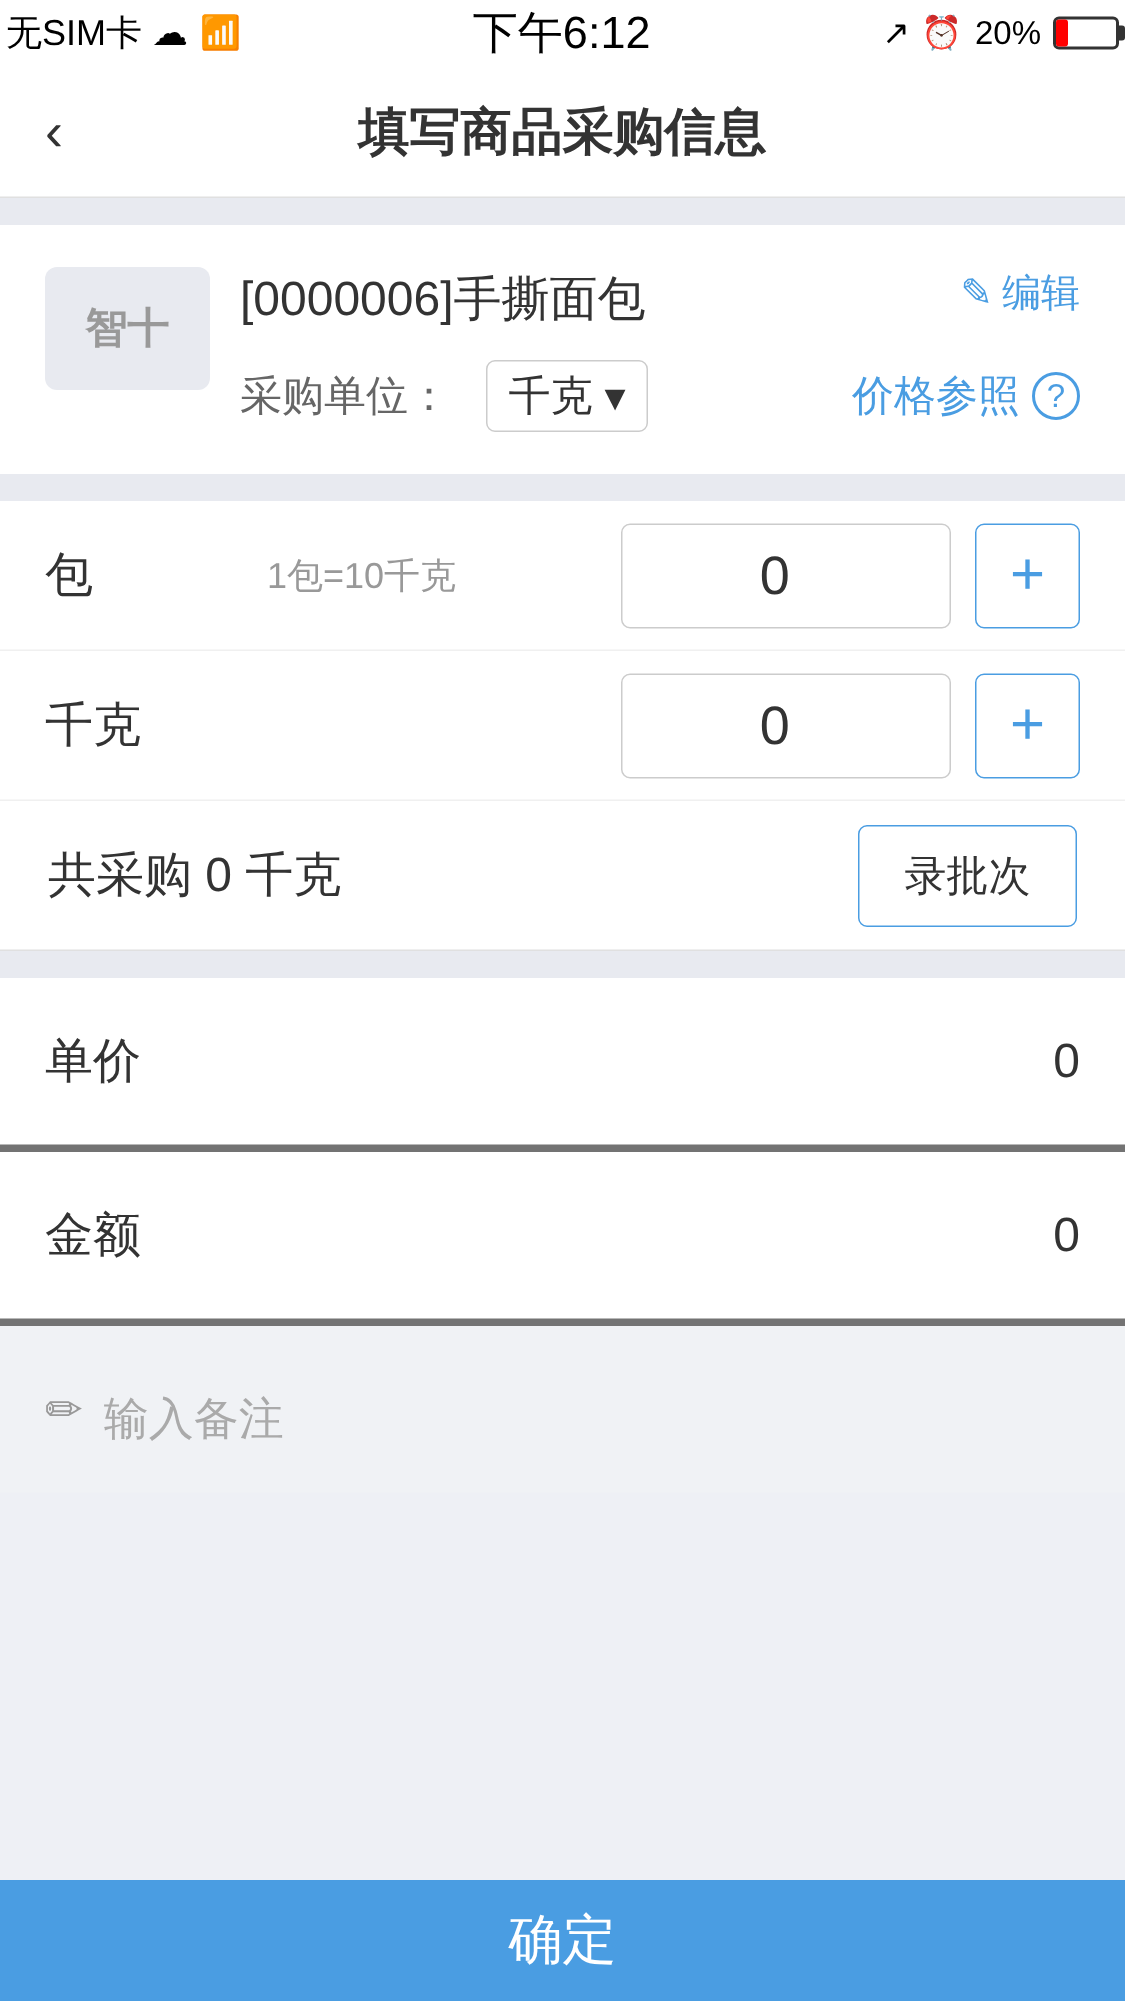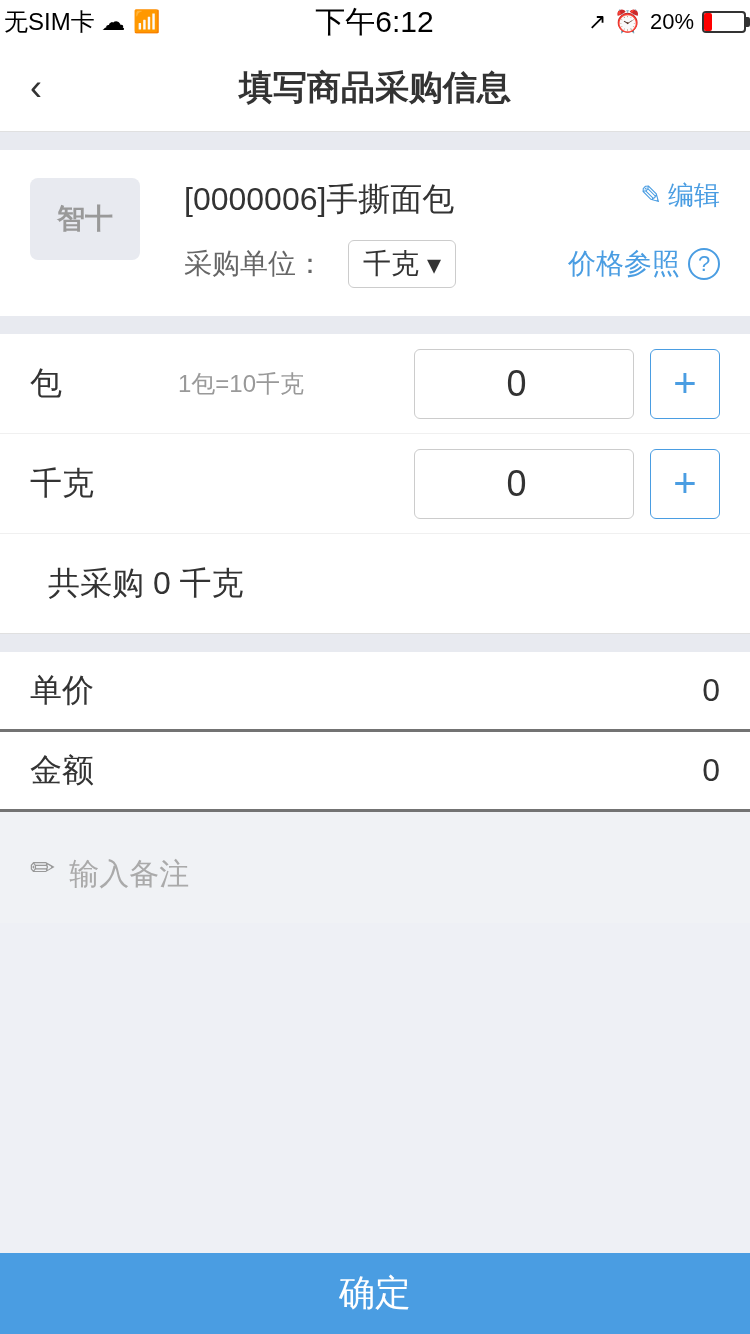"[0000006]手撕面包" .product-info { margin-left: 24px -> none }
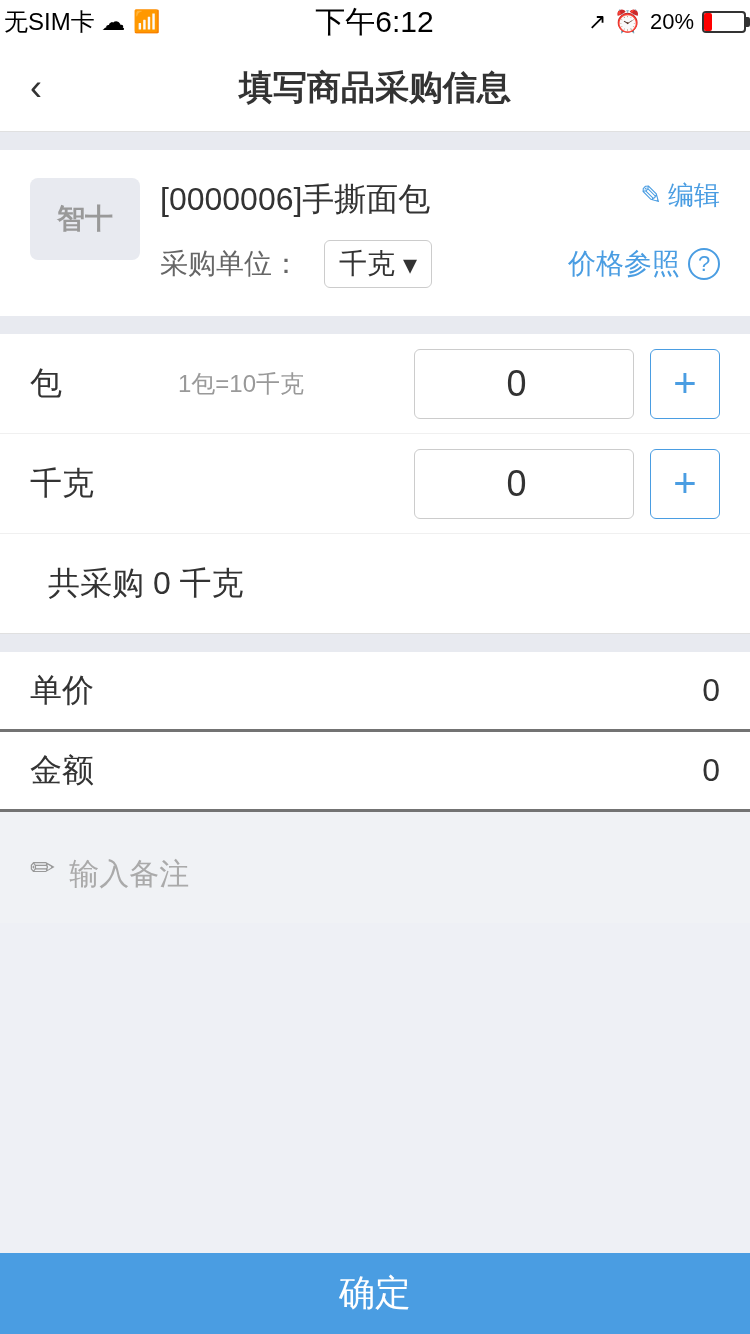"共采购 0 千克" .summary-row { padding: 0 48px -> 0 32px }
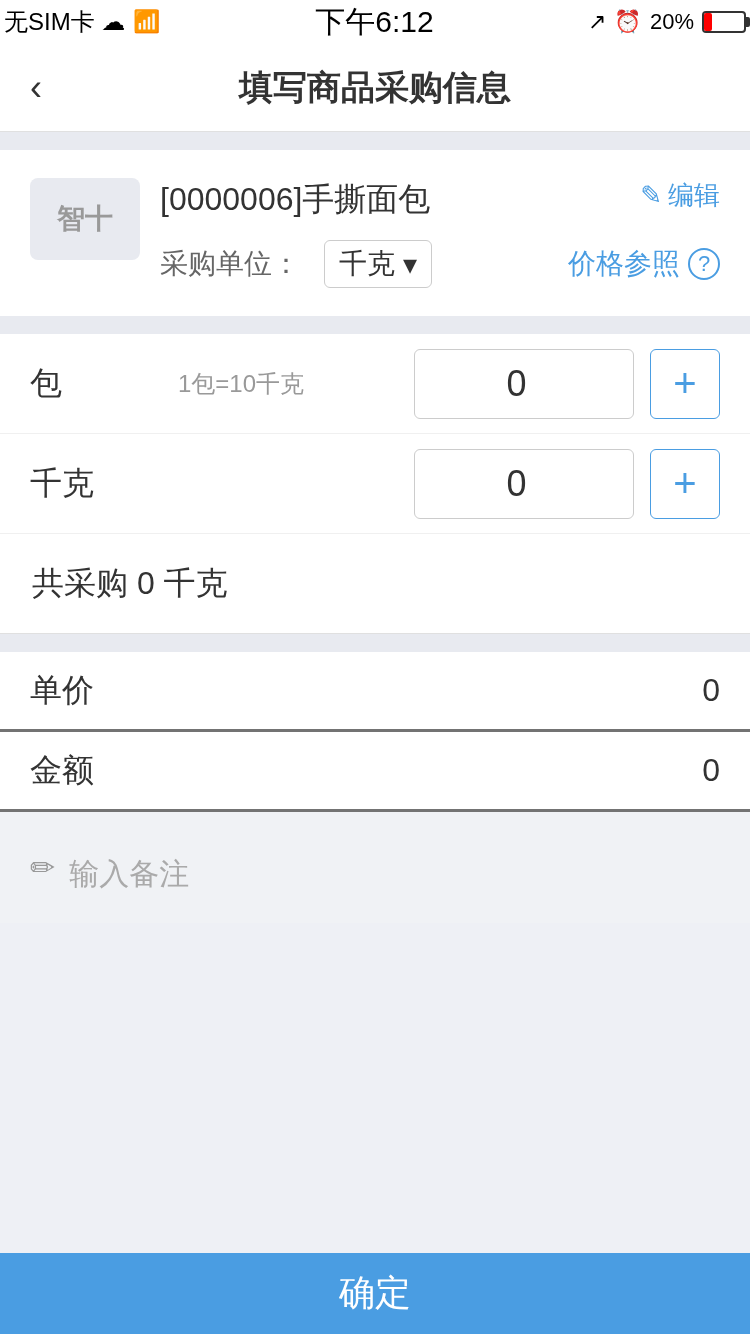"录批次" button.batch-btn { html: none -> <button>录批次</button> }
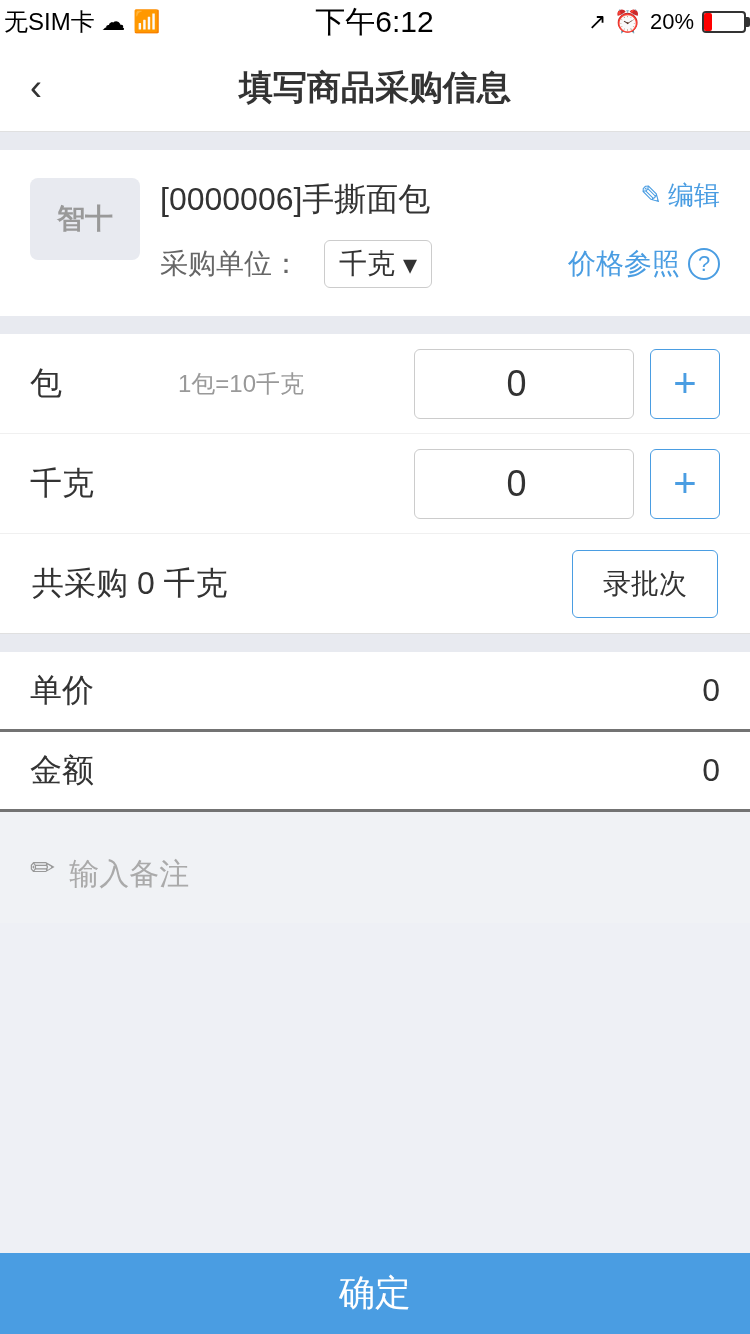"单价" .price-row { border-bottom: 3px solid #737373 -> 5px solid #737373; height: 80px -> 116px }
